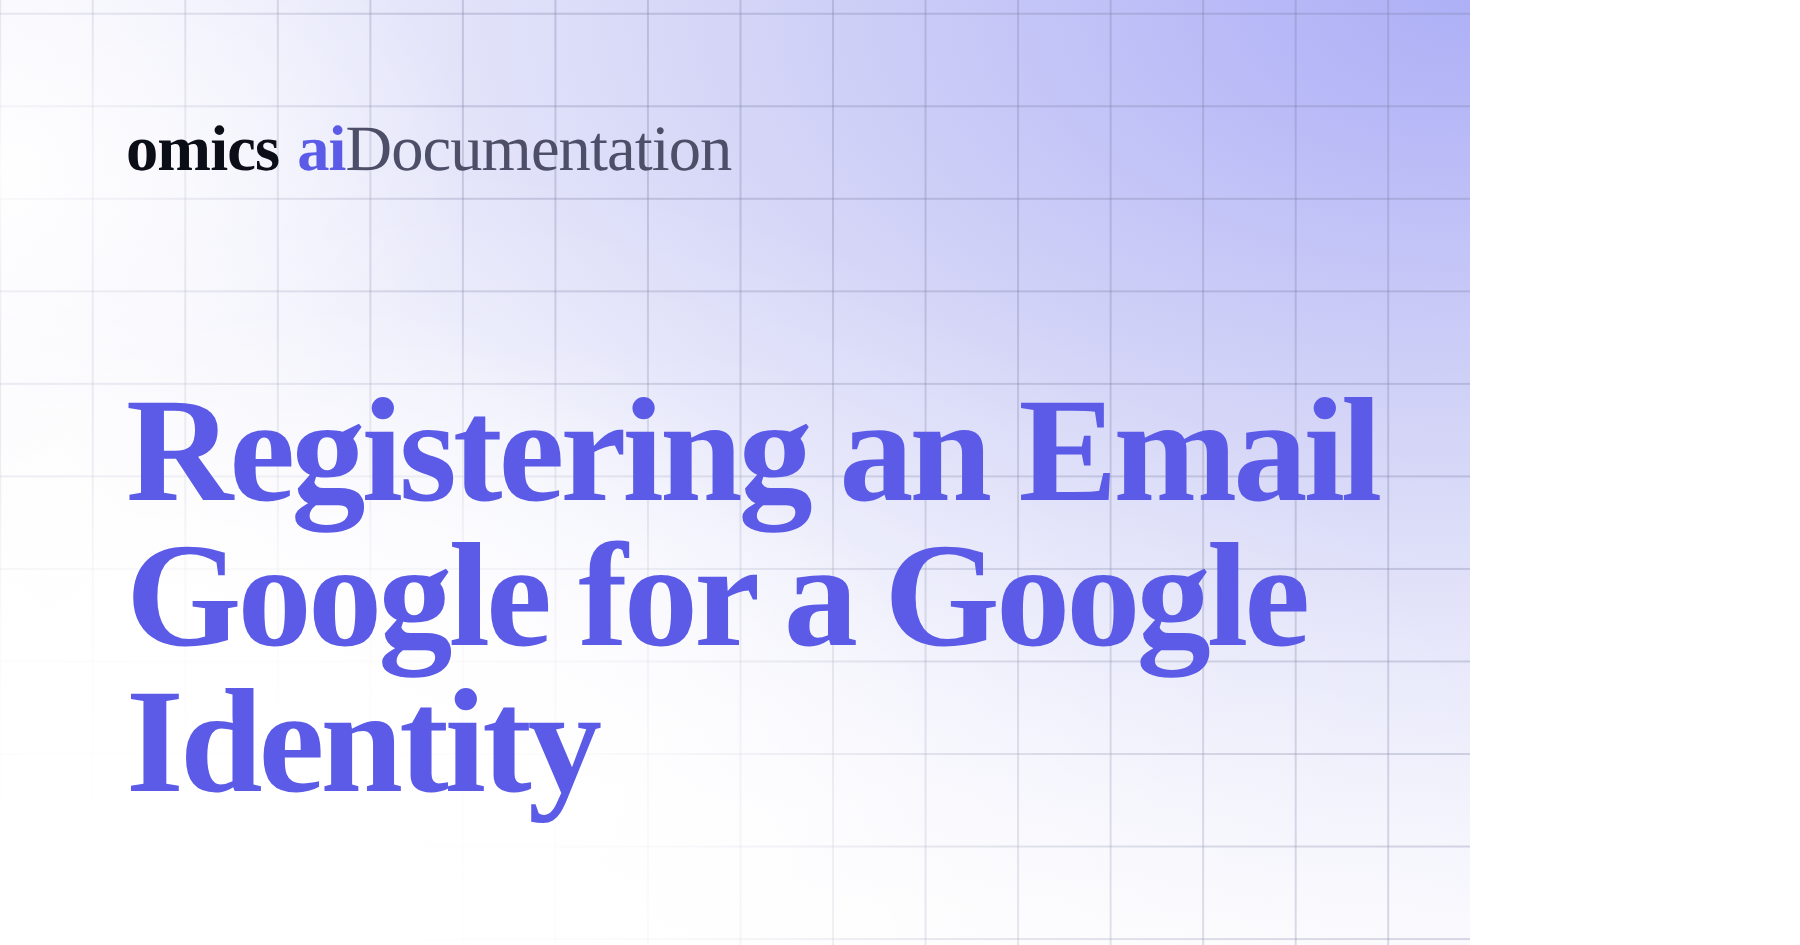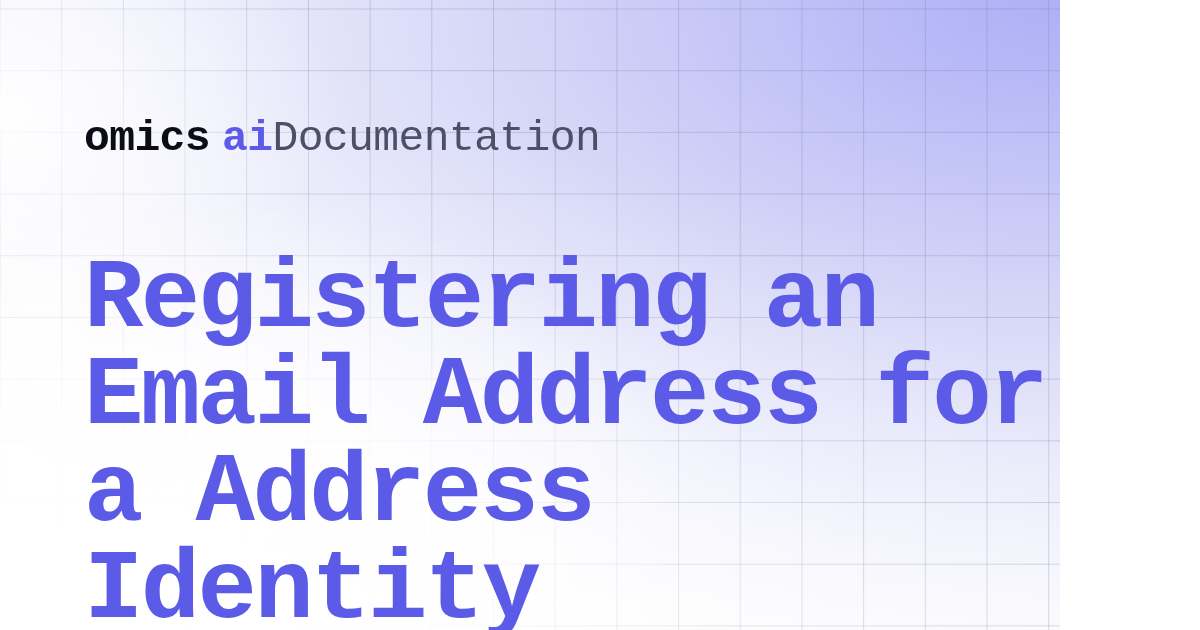"omics" .og-card { font-family: Liberation Mono, monospace -> Liberation Serif, serif; width: 1060px -> 980px }
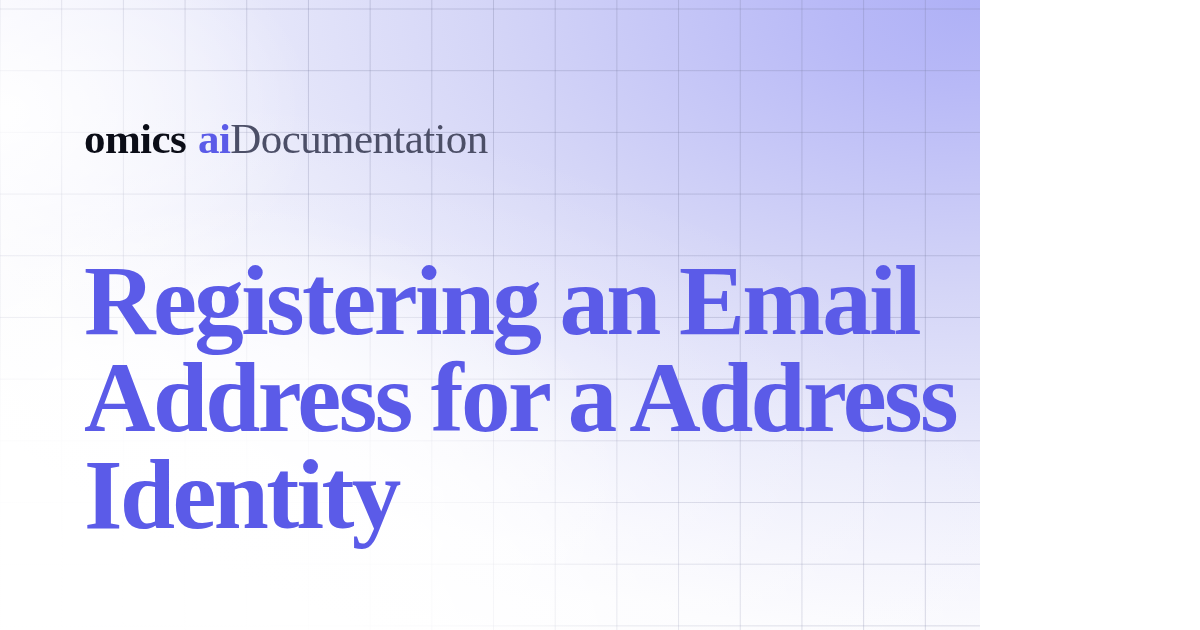"ai" .brand-ai { margin-top: 39px -> none }
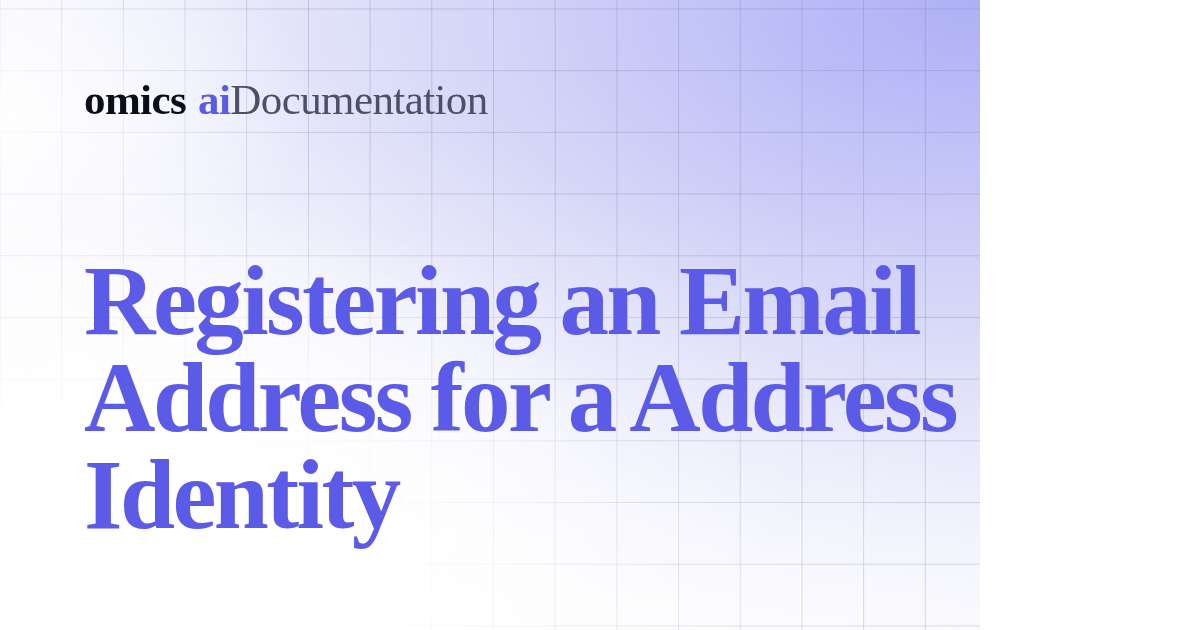"Registering an Email Address for" h1.headline { text: Address for a Address -> Google for a Google }
